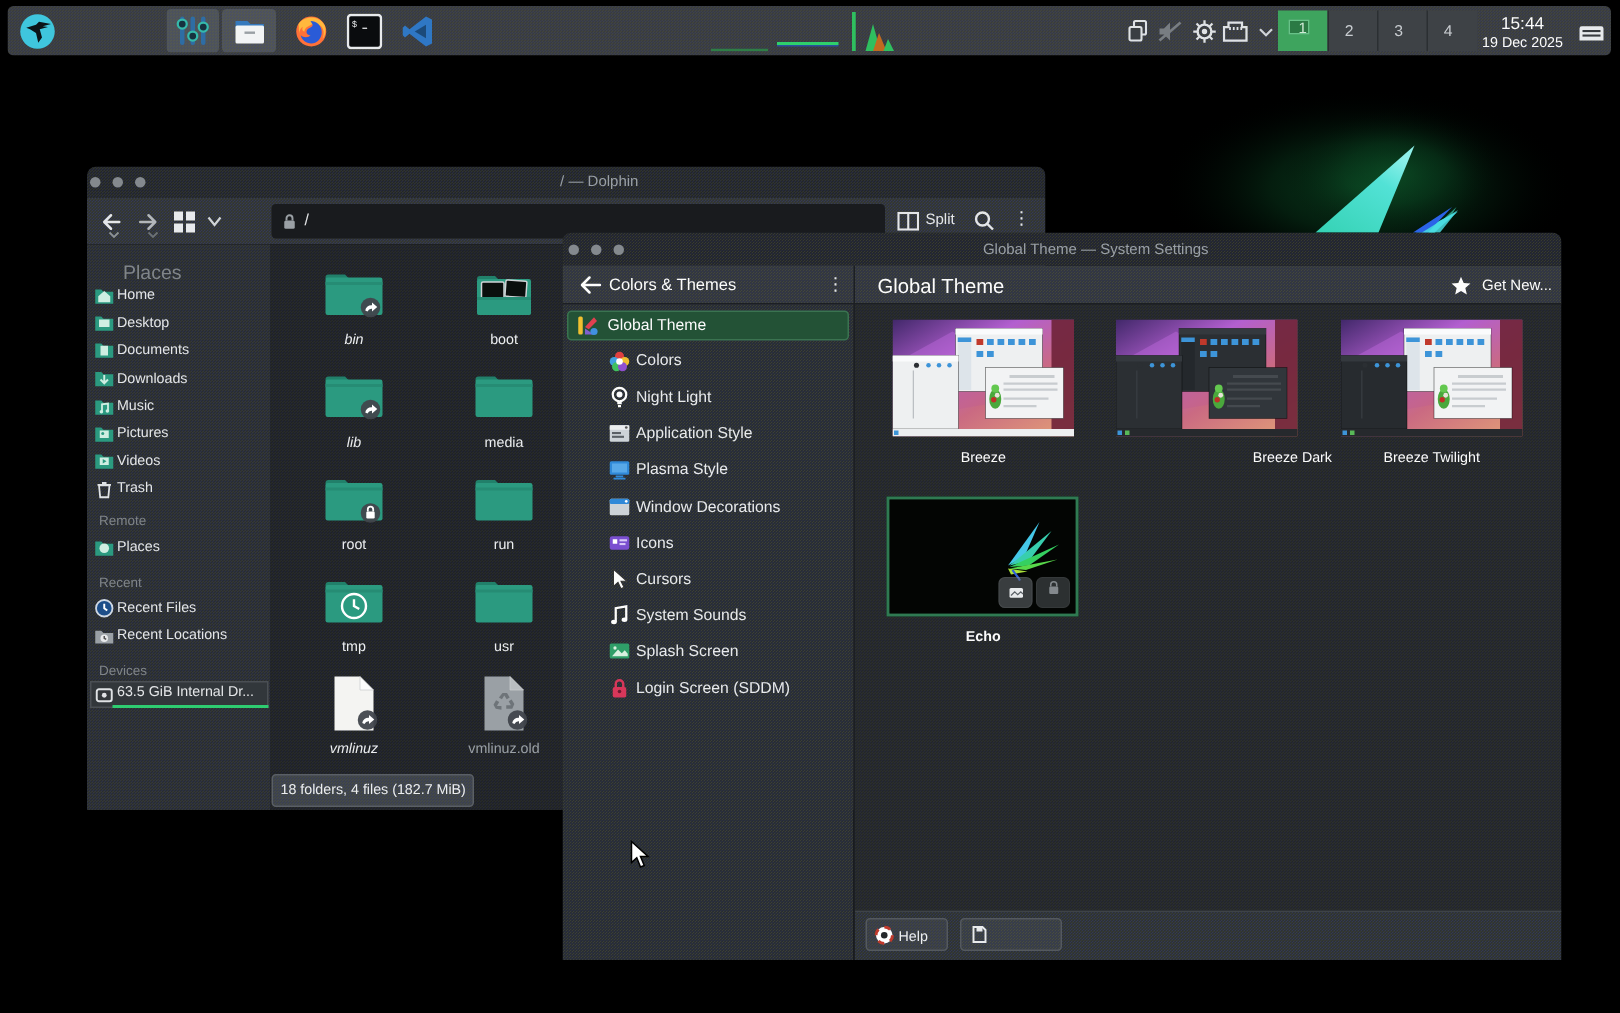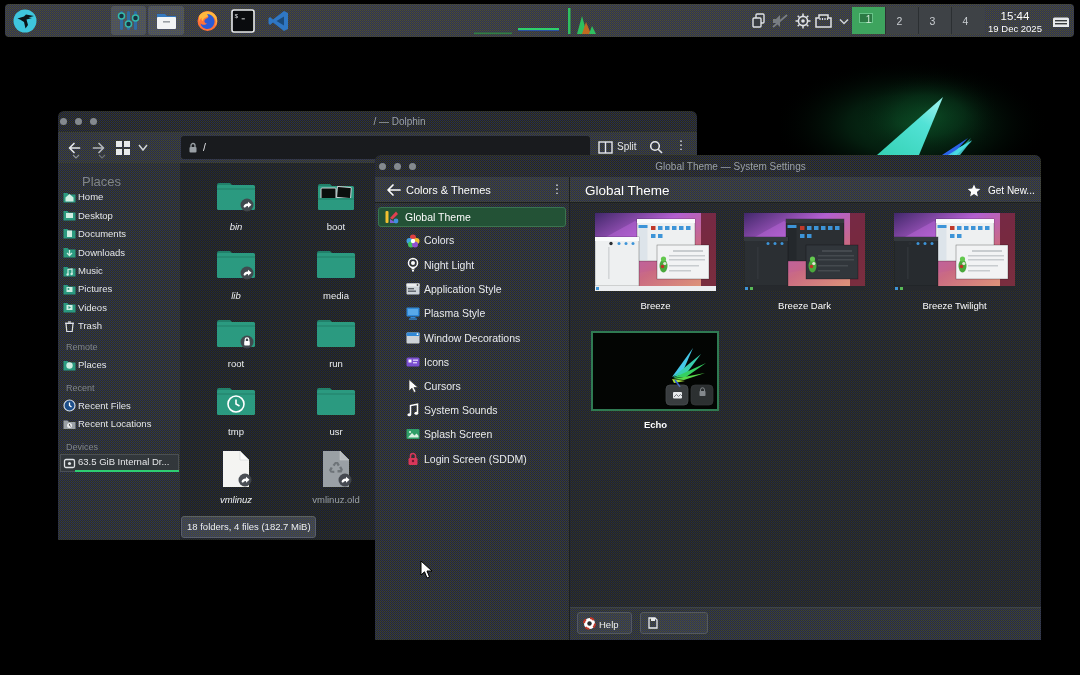"Breeze Dark" div.abs { left: 164px -> 177px; text-align: center -> right }
